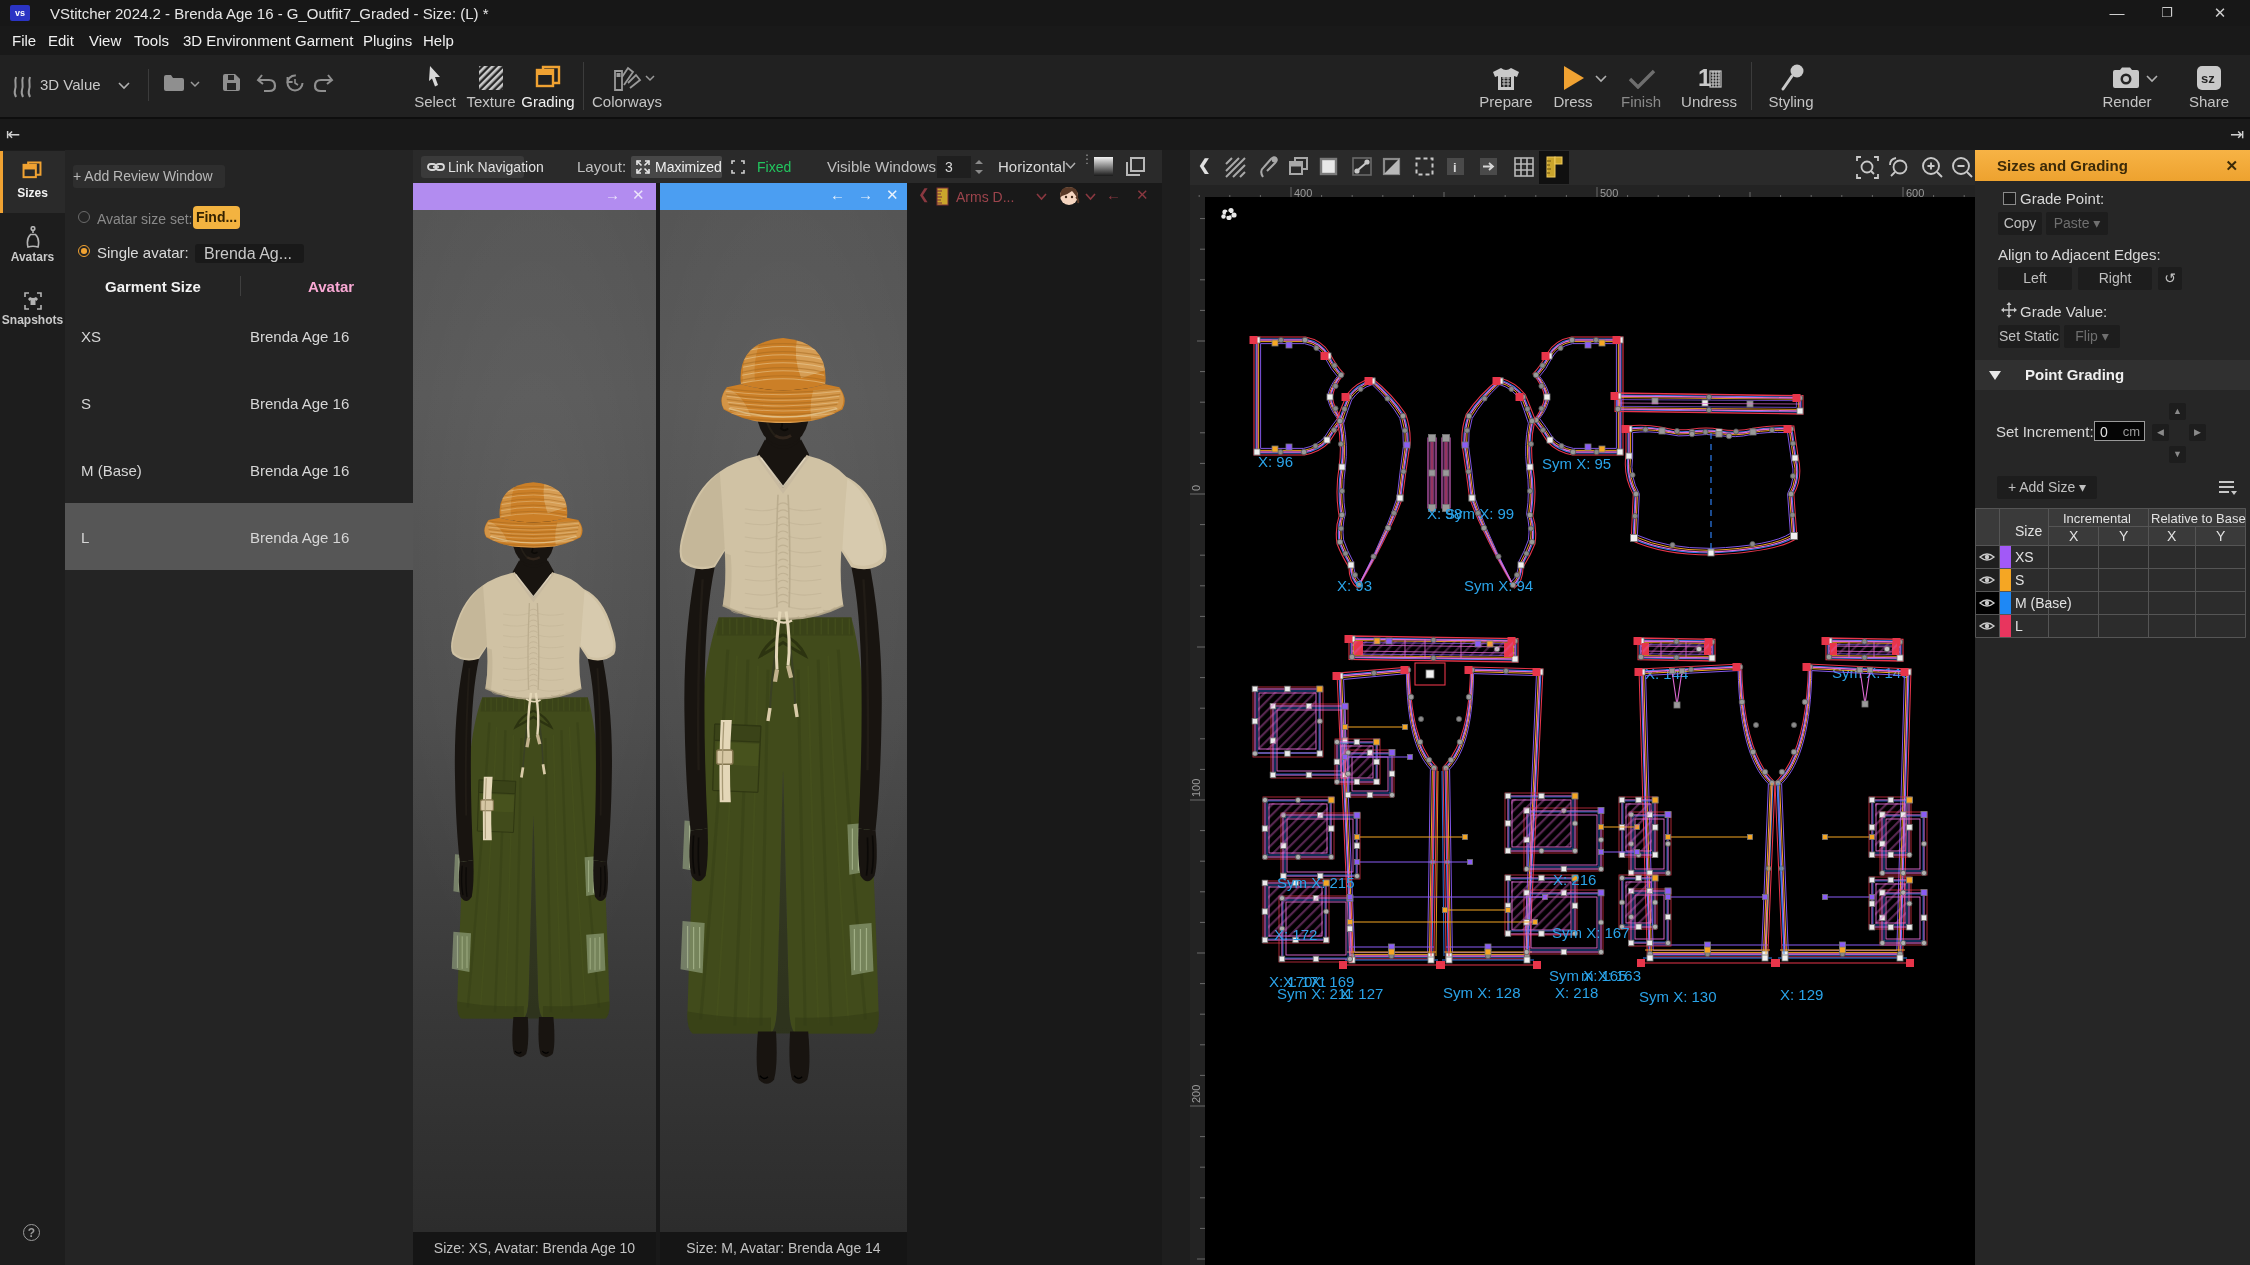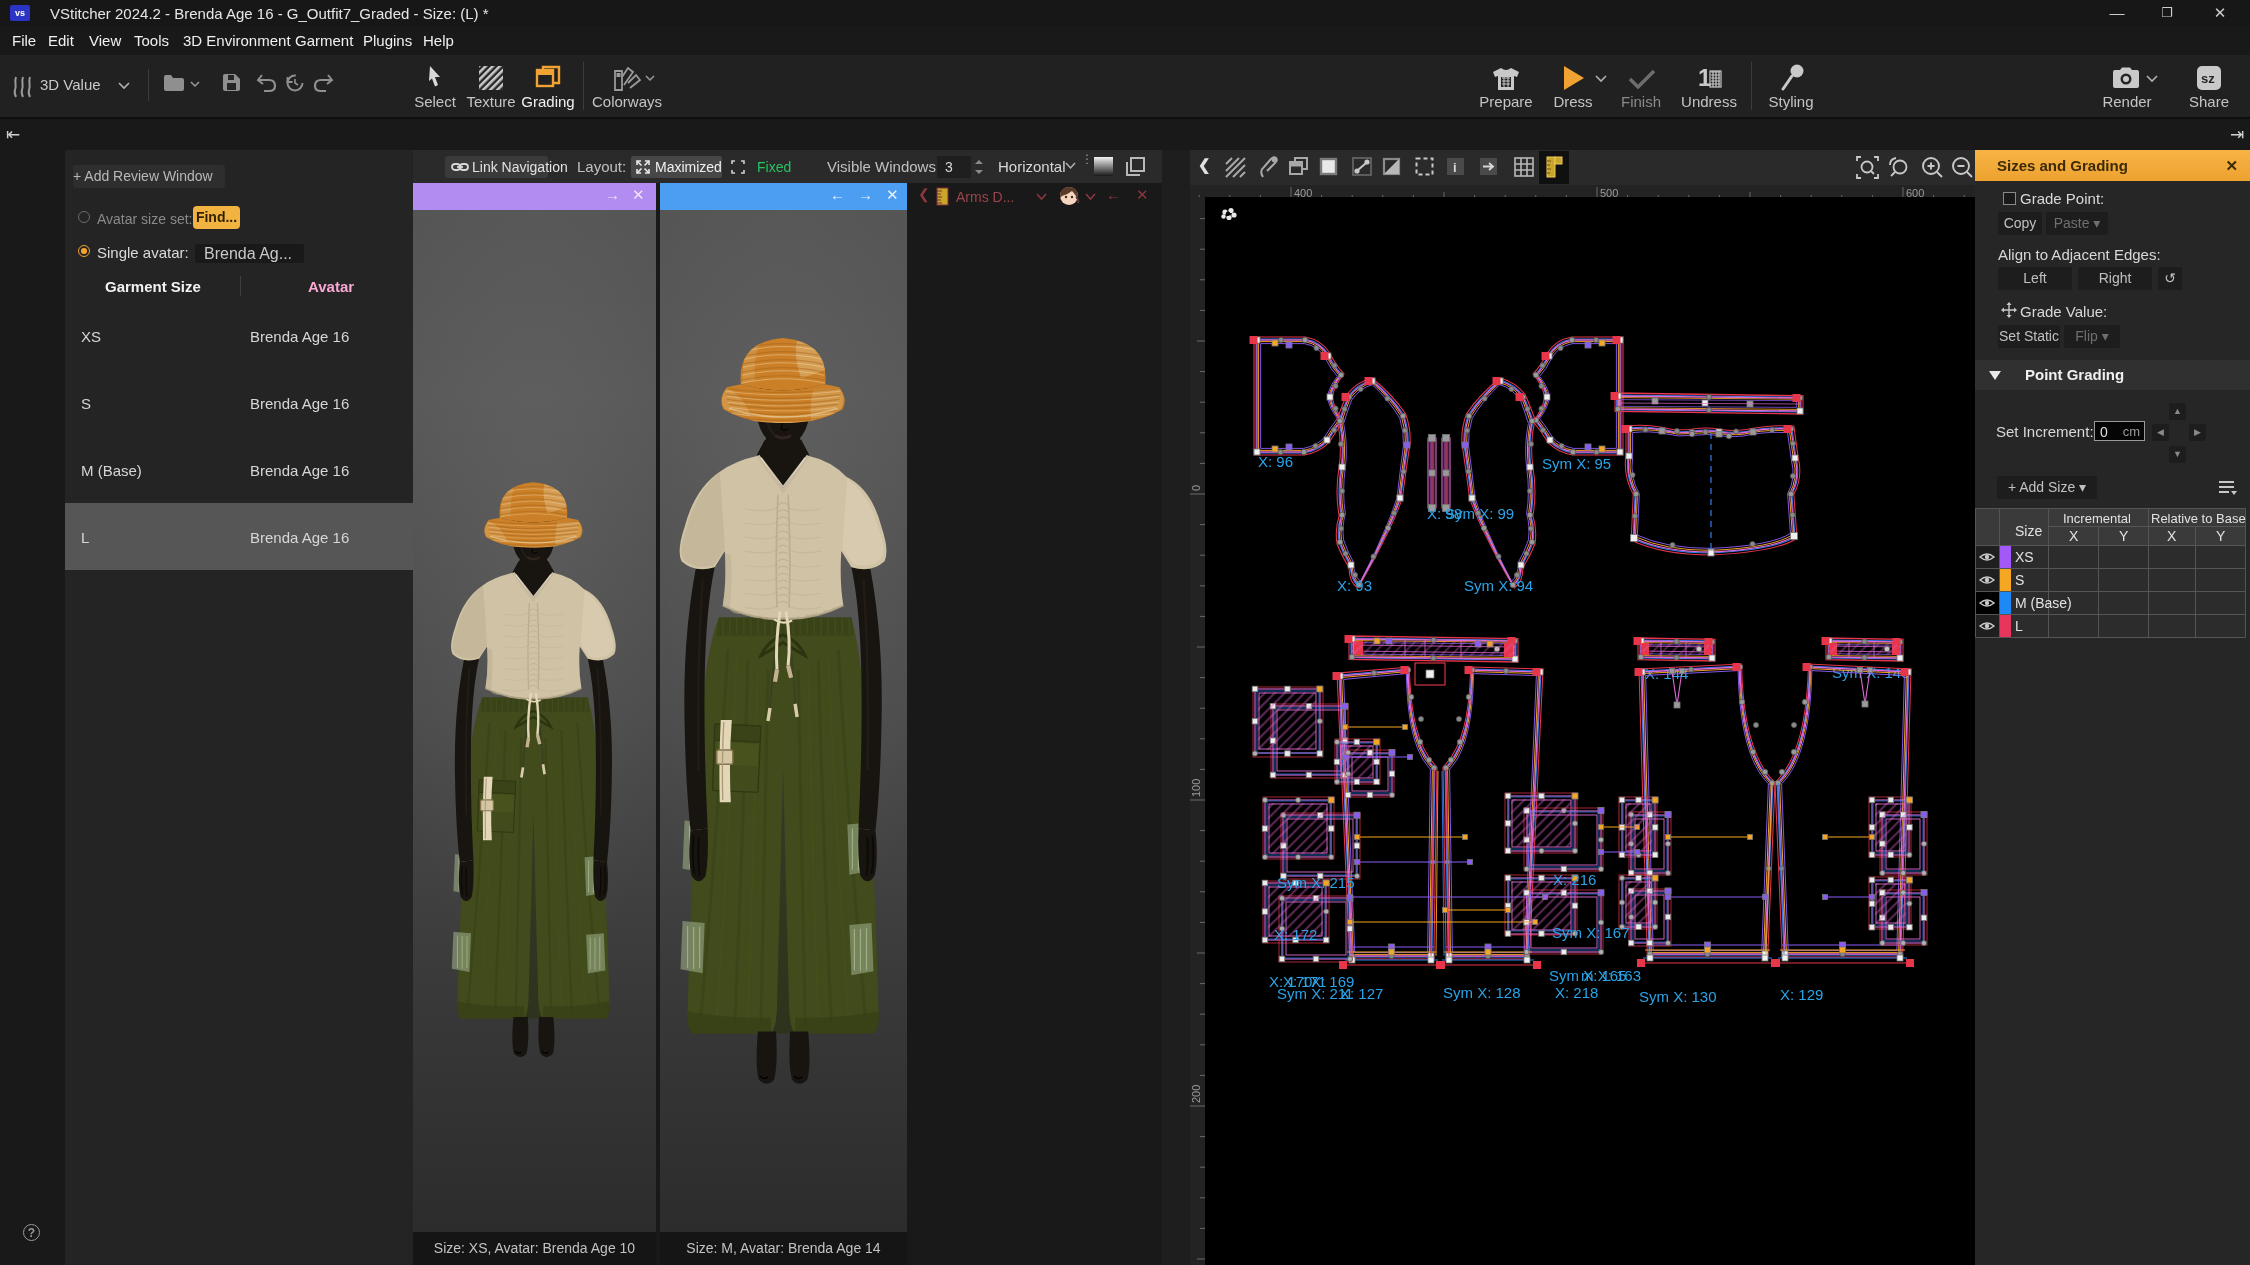"Link Navigation" div.abs { left: 32px -> 8px }
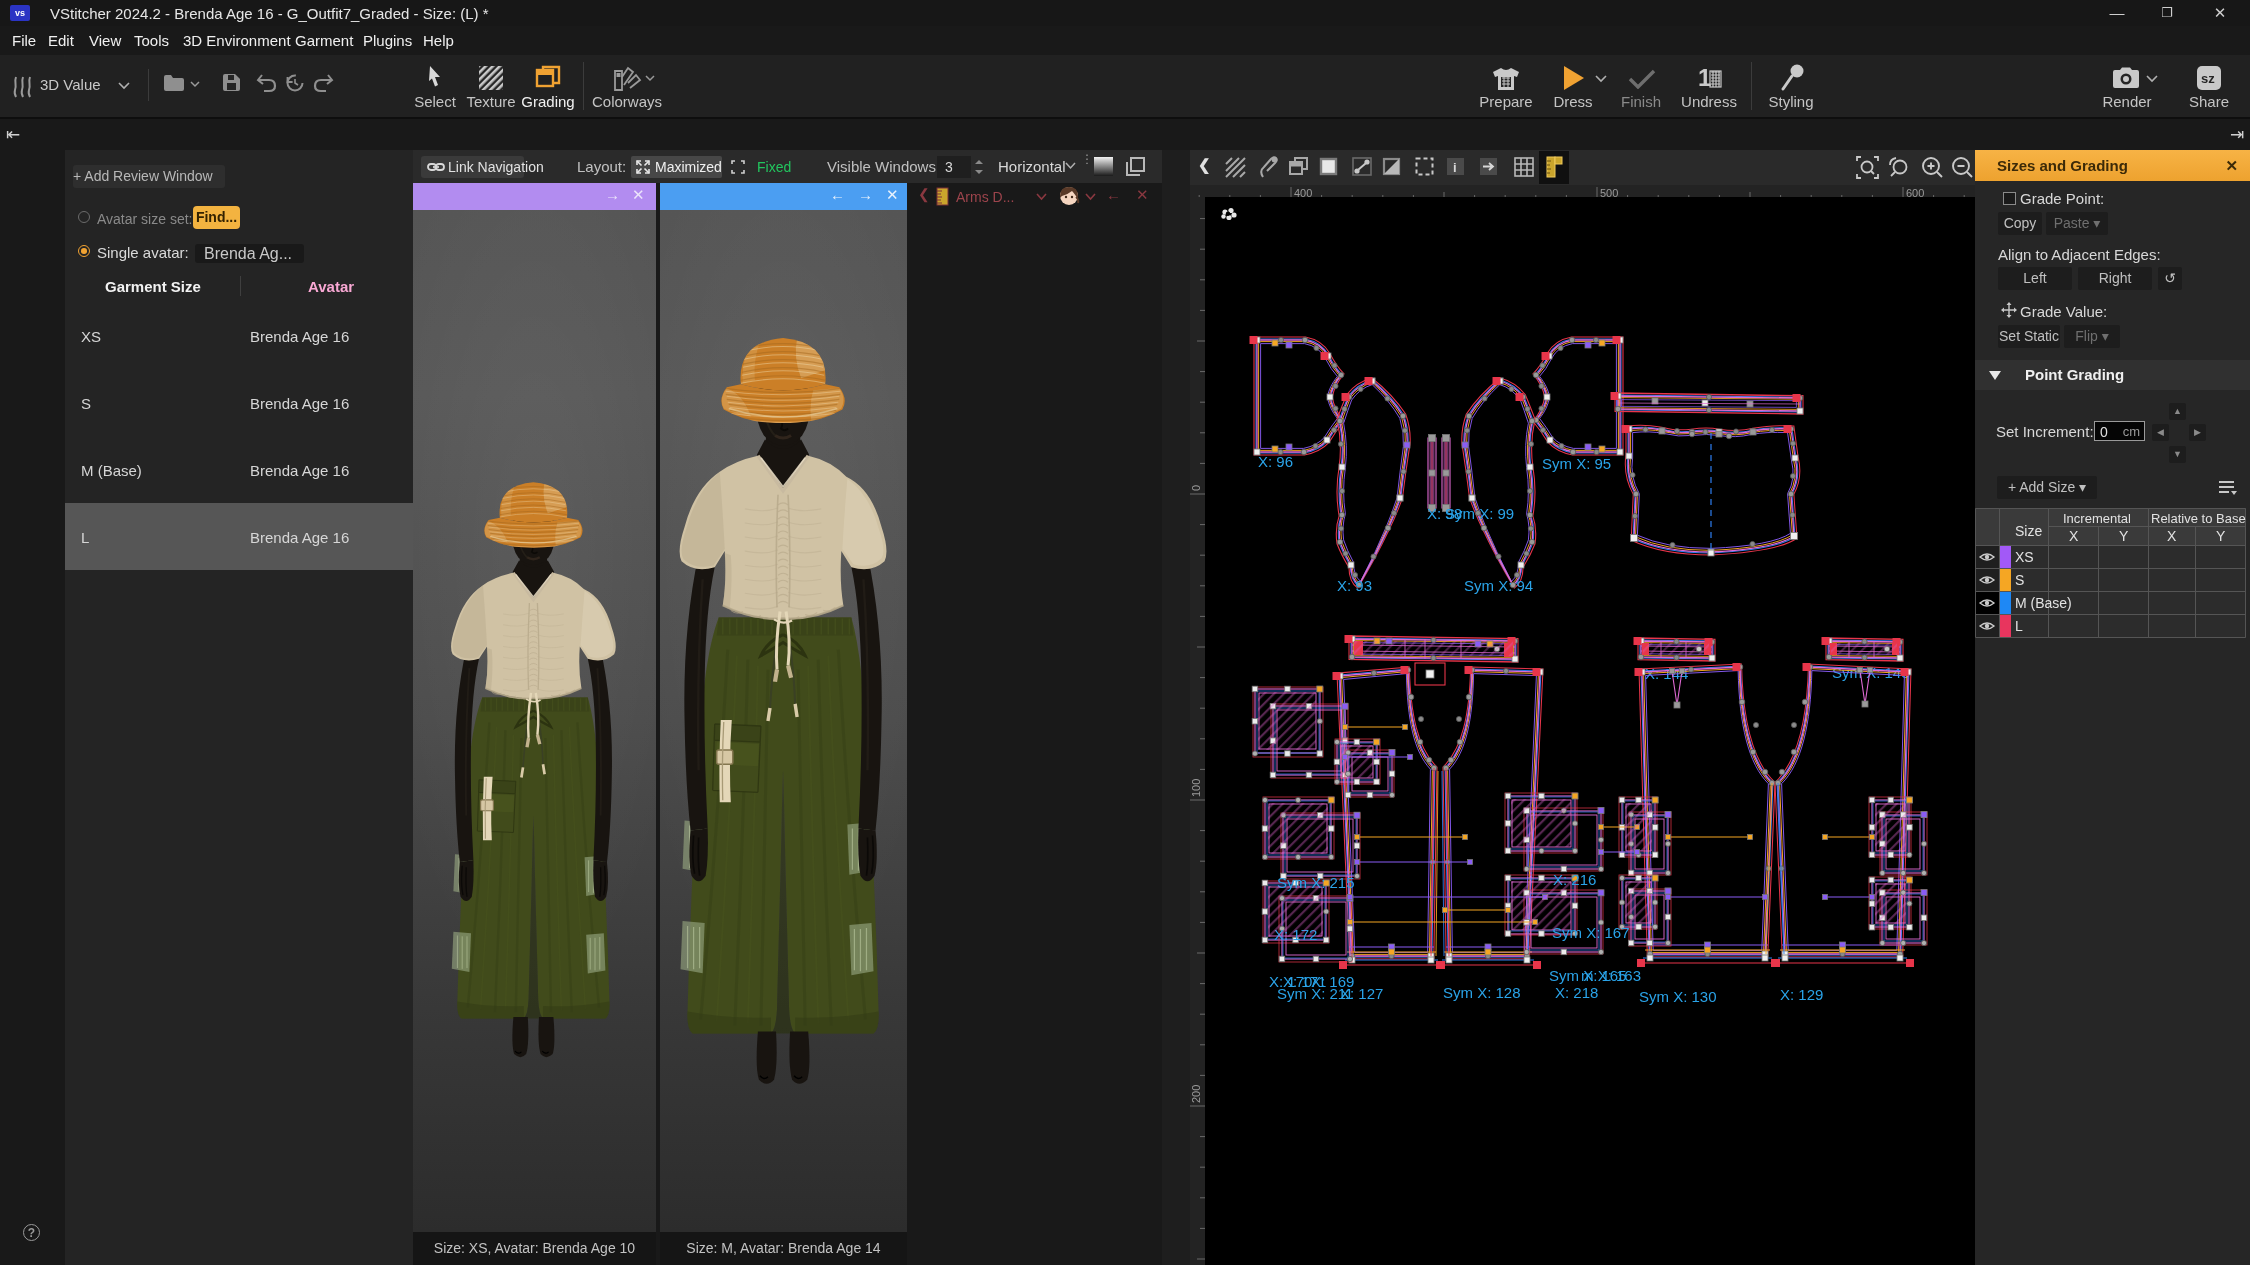"Sizes" div { html: none -> <div> <div></div> <svg> <rect></rect> <path></path> <rect></rect> </svg> <div>Sizes</div> <svg> <g> <circle></circle> <path></path> </g> </svg> <div>Avatars</div> <svg> <g> <path></path> </g> <path></path> </svg> <div>Snapshots</div> </div> }
